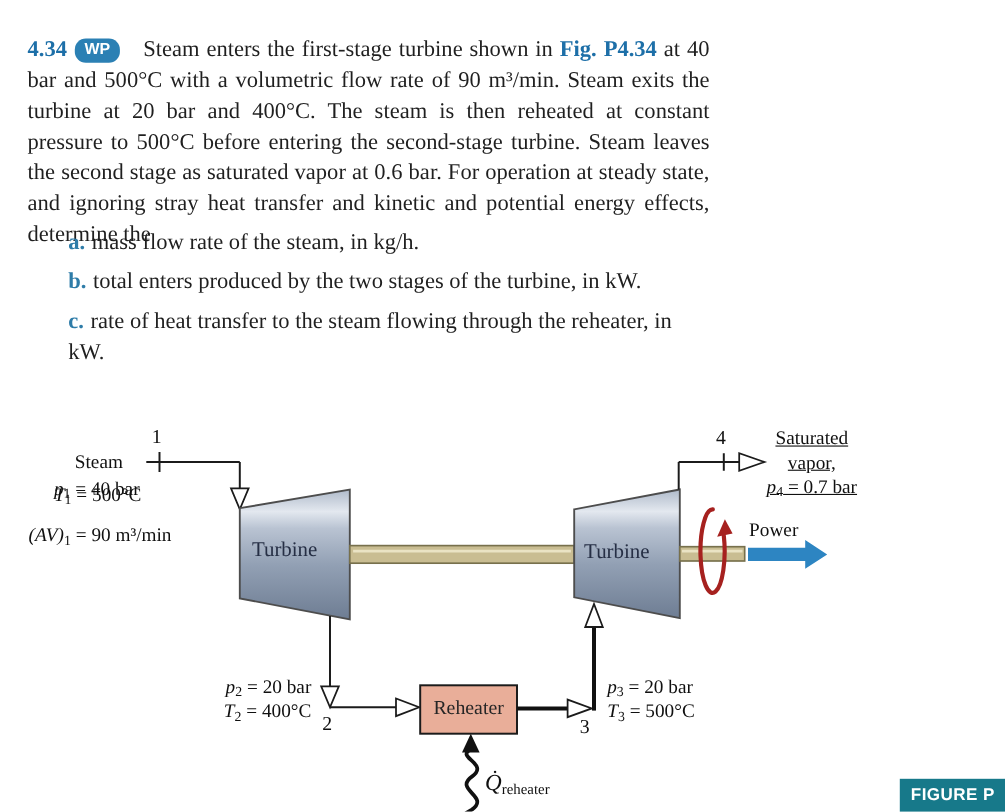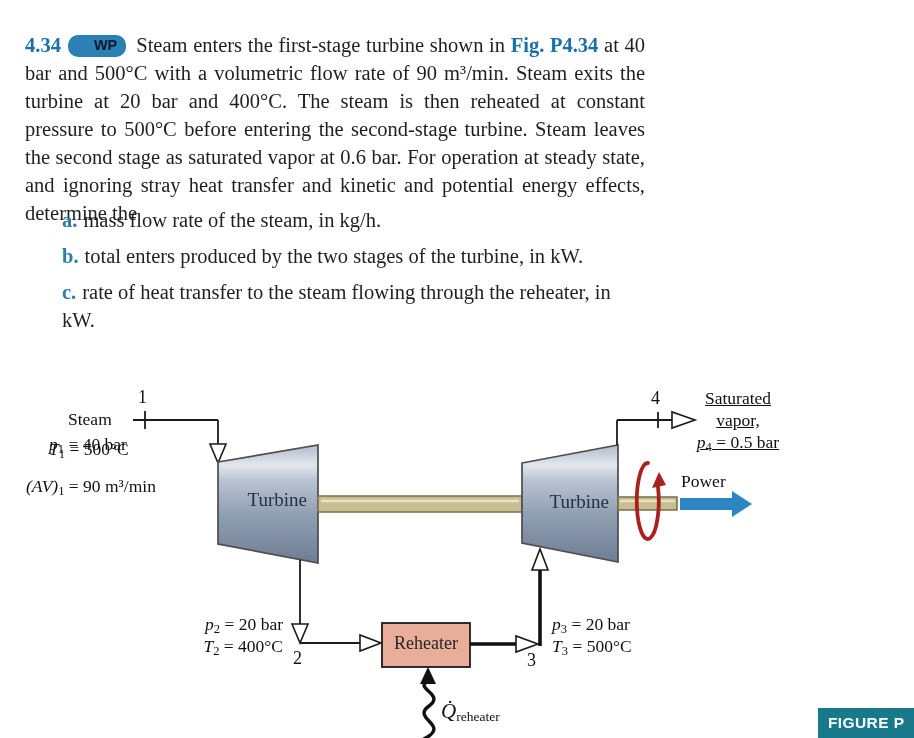"WP" .wp-badge { color: #0f172a -> #ffffff; margin: 0 10px 0 7px -> 0 21px 0 7px; padding: 1px 9px 2px 26px -> 1px 9px 2px 9px }
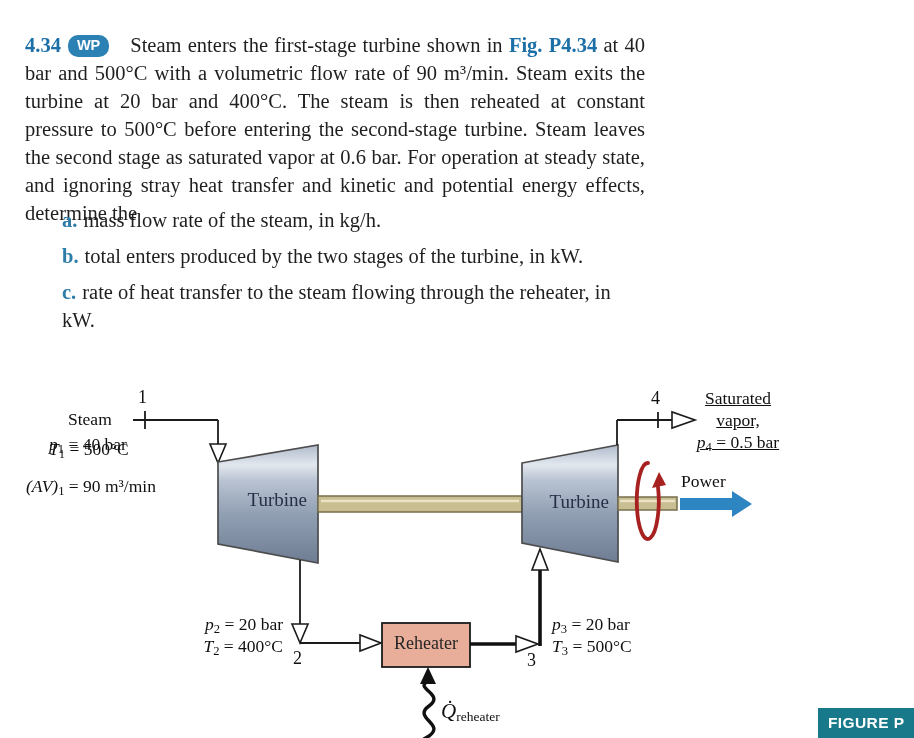"= 0.5 bar" span { text: 0.5 -> 0.7 }
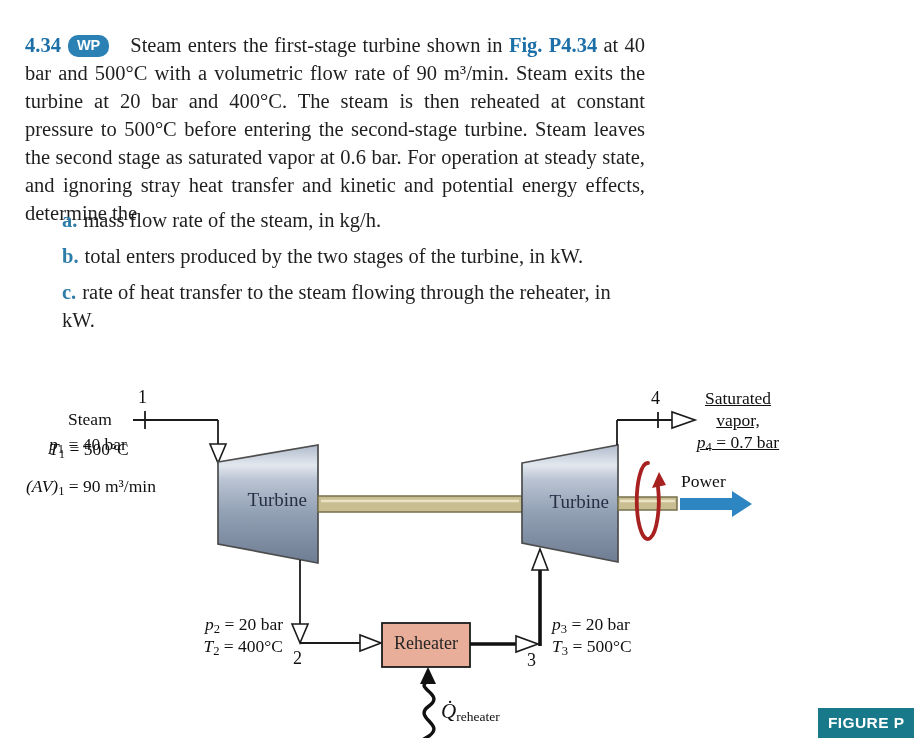"Turbine" .turbine-text { text-align: right -> left }
